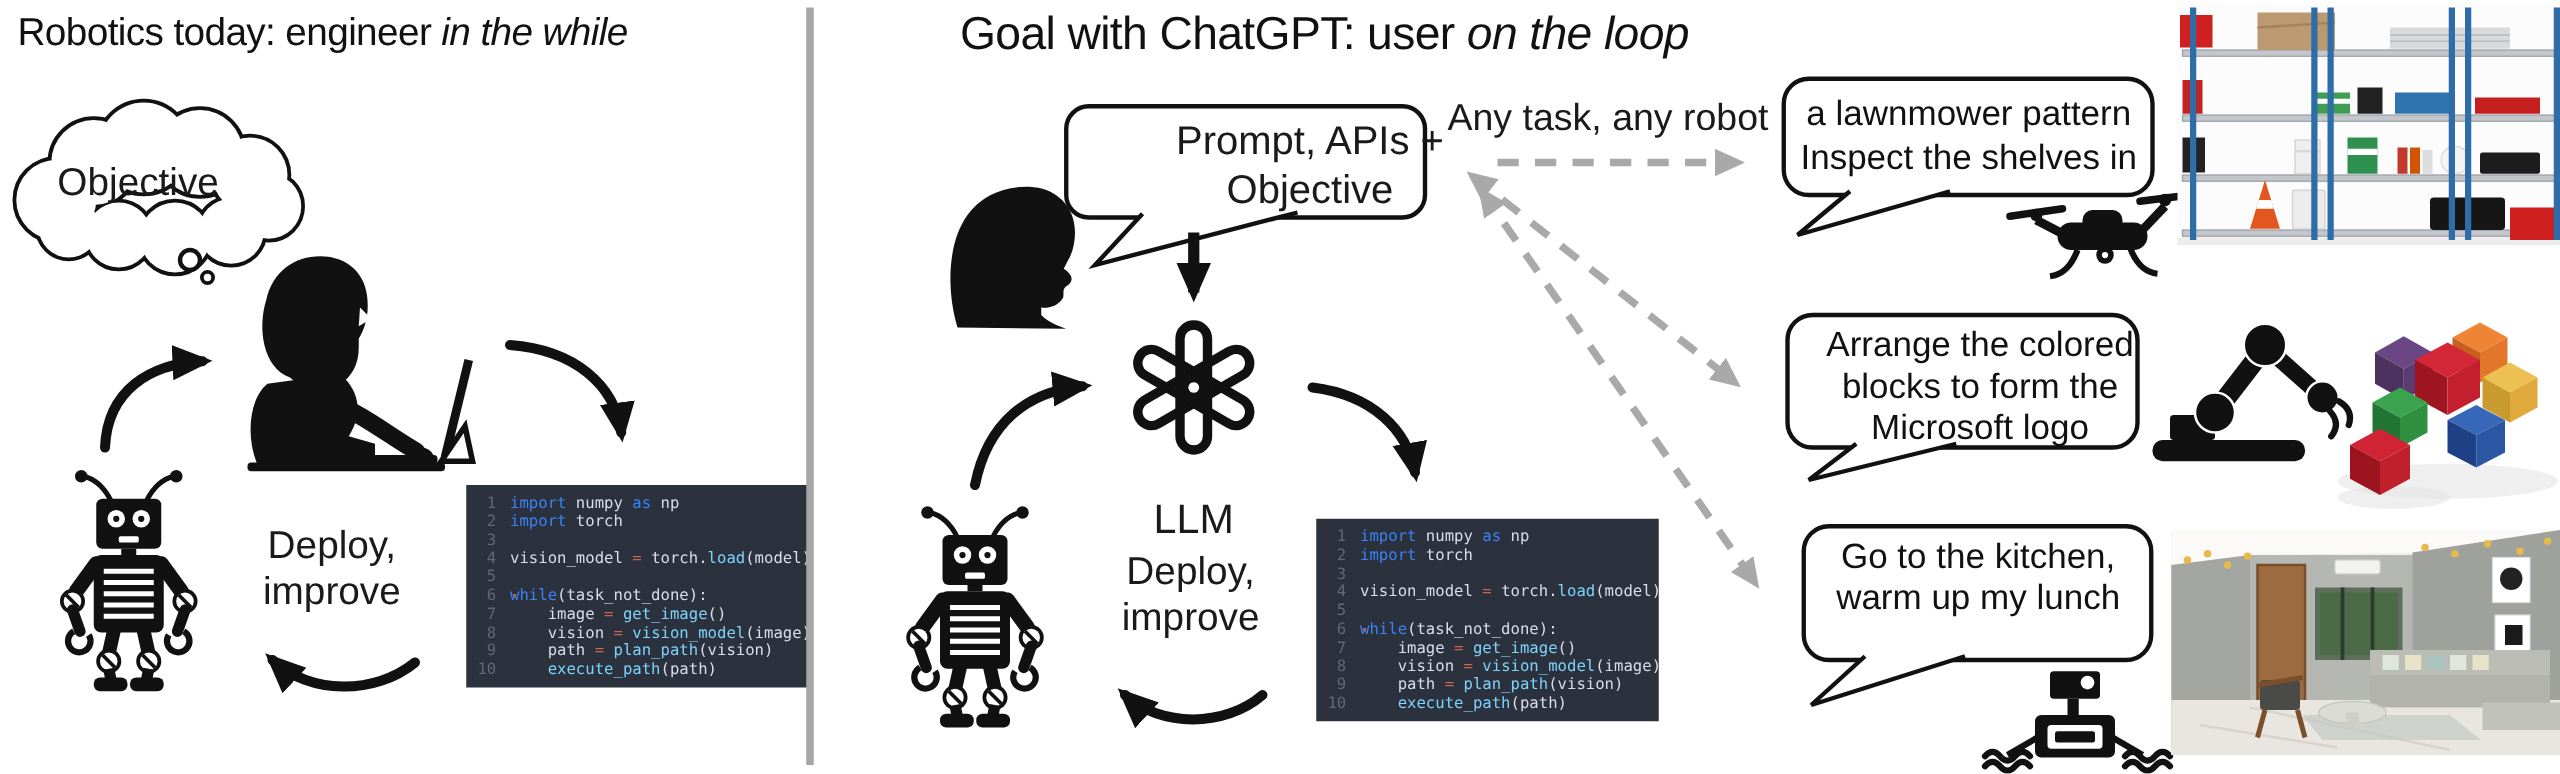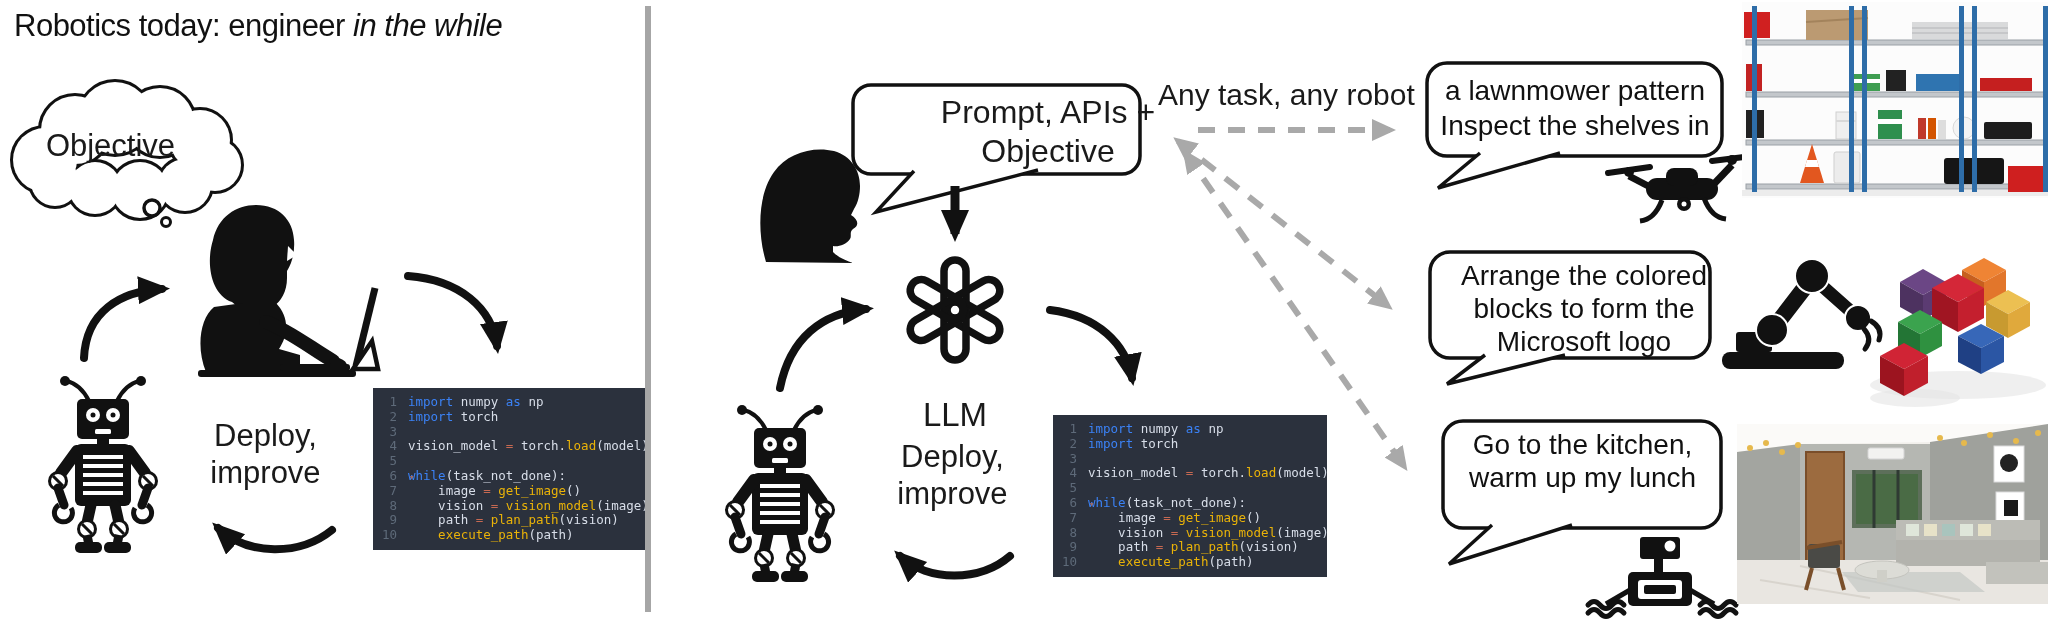"Goal with ChatGPT: user on" div.txt { html: none -> <div><span>Goal with ChatGPT: user </span><em>on the loop</em></div> }
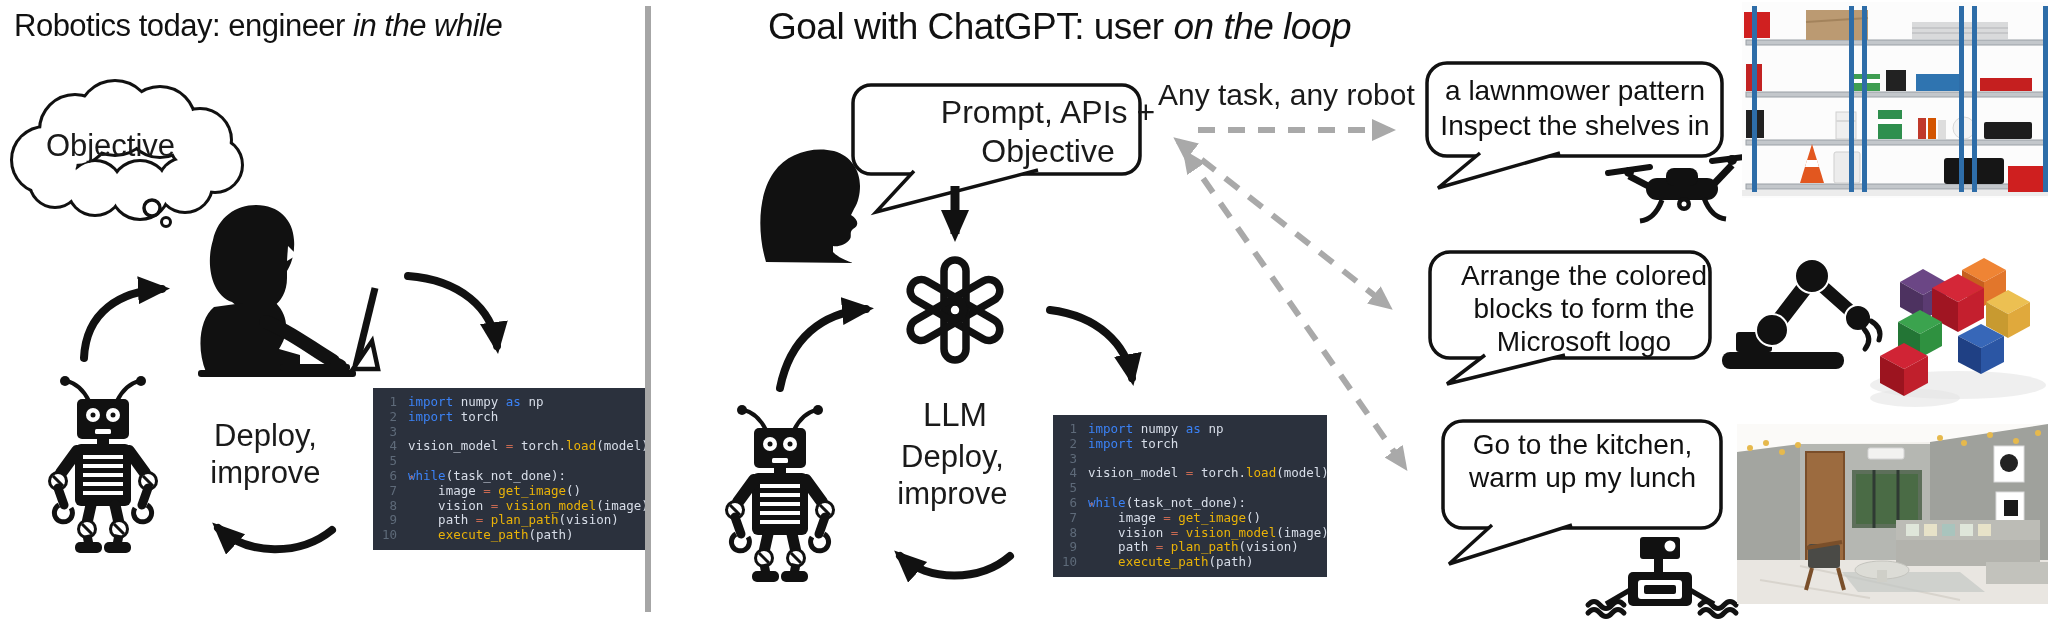"load" .tk-f { color: #eab308 -> #7dd3fc }
